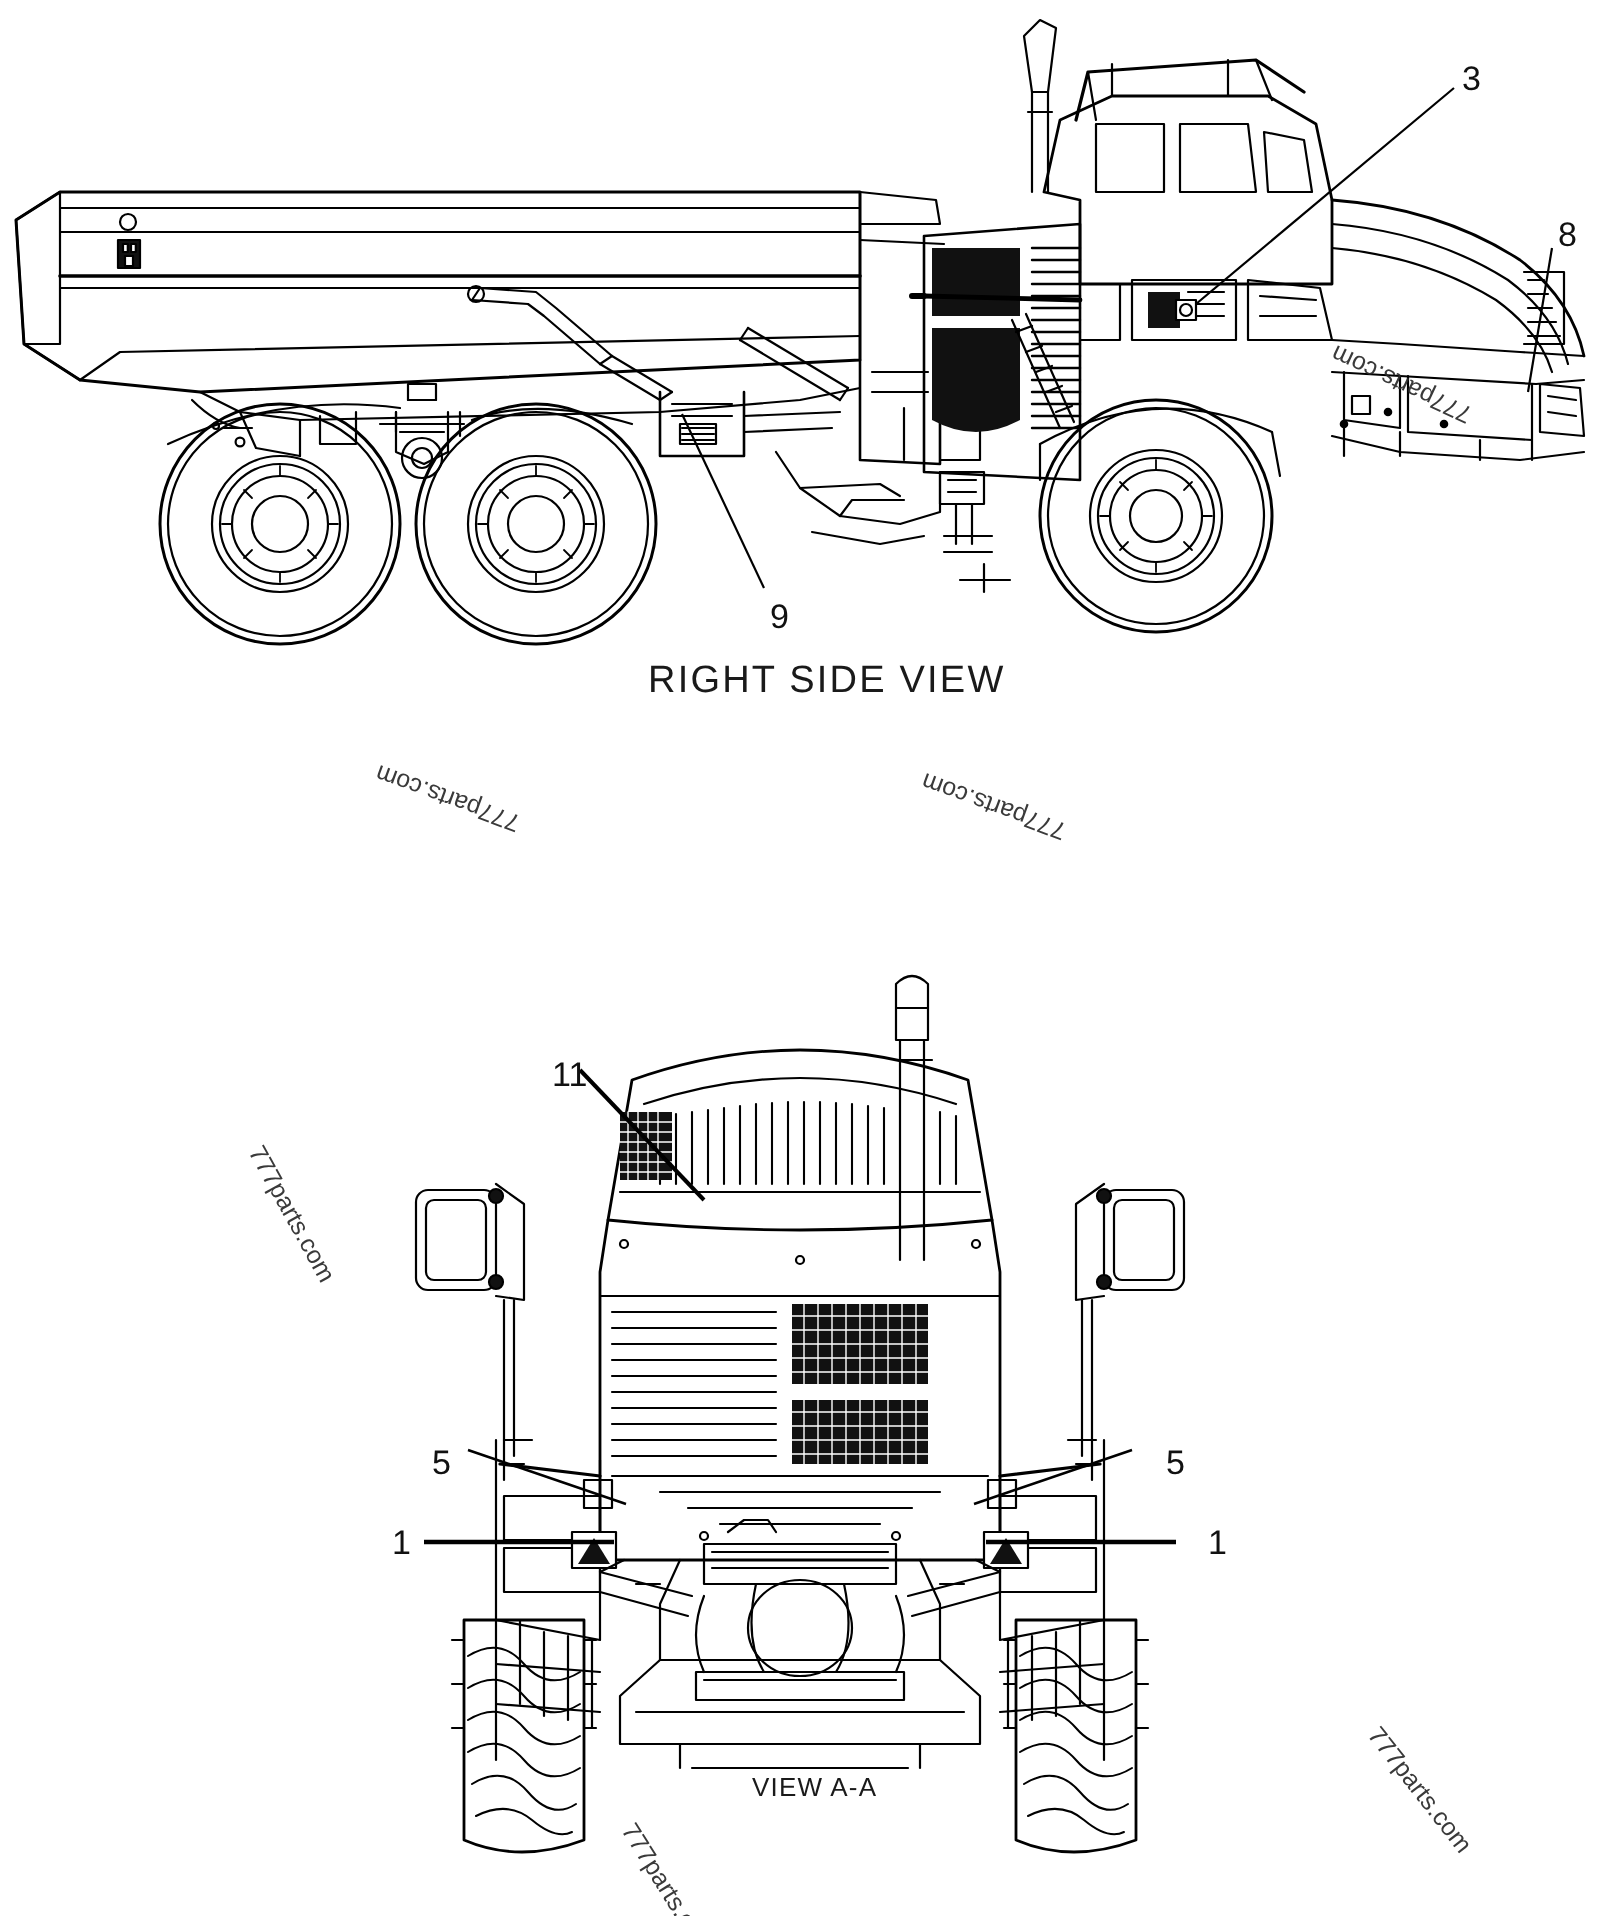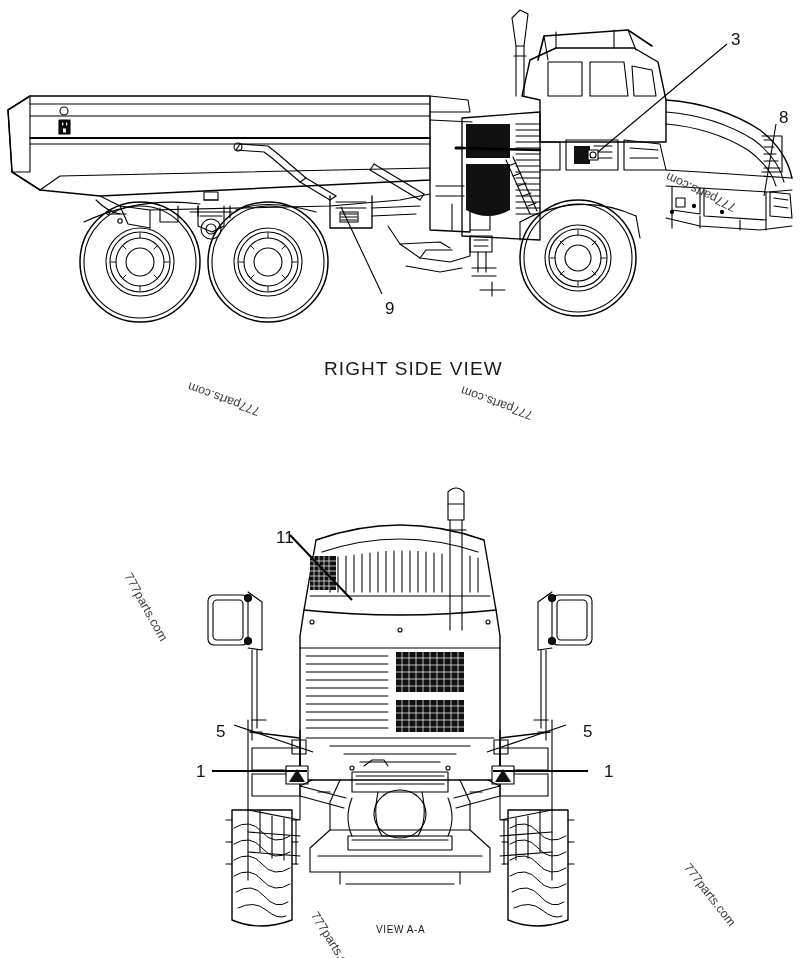"RIGHT SIDE VIEW" #title-right-side { top: 358px -> 330px }
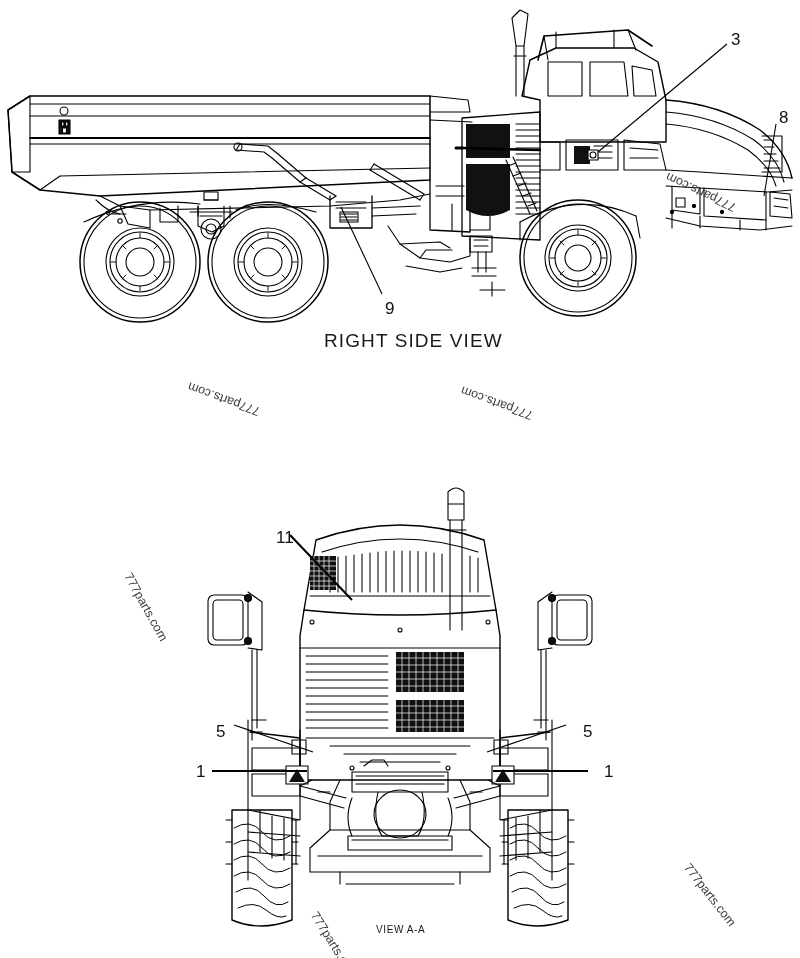"VIEW A-A" #title-view-aa { font-size: 10px -> 13px; top: 924px -> 886px }
